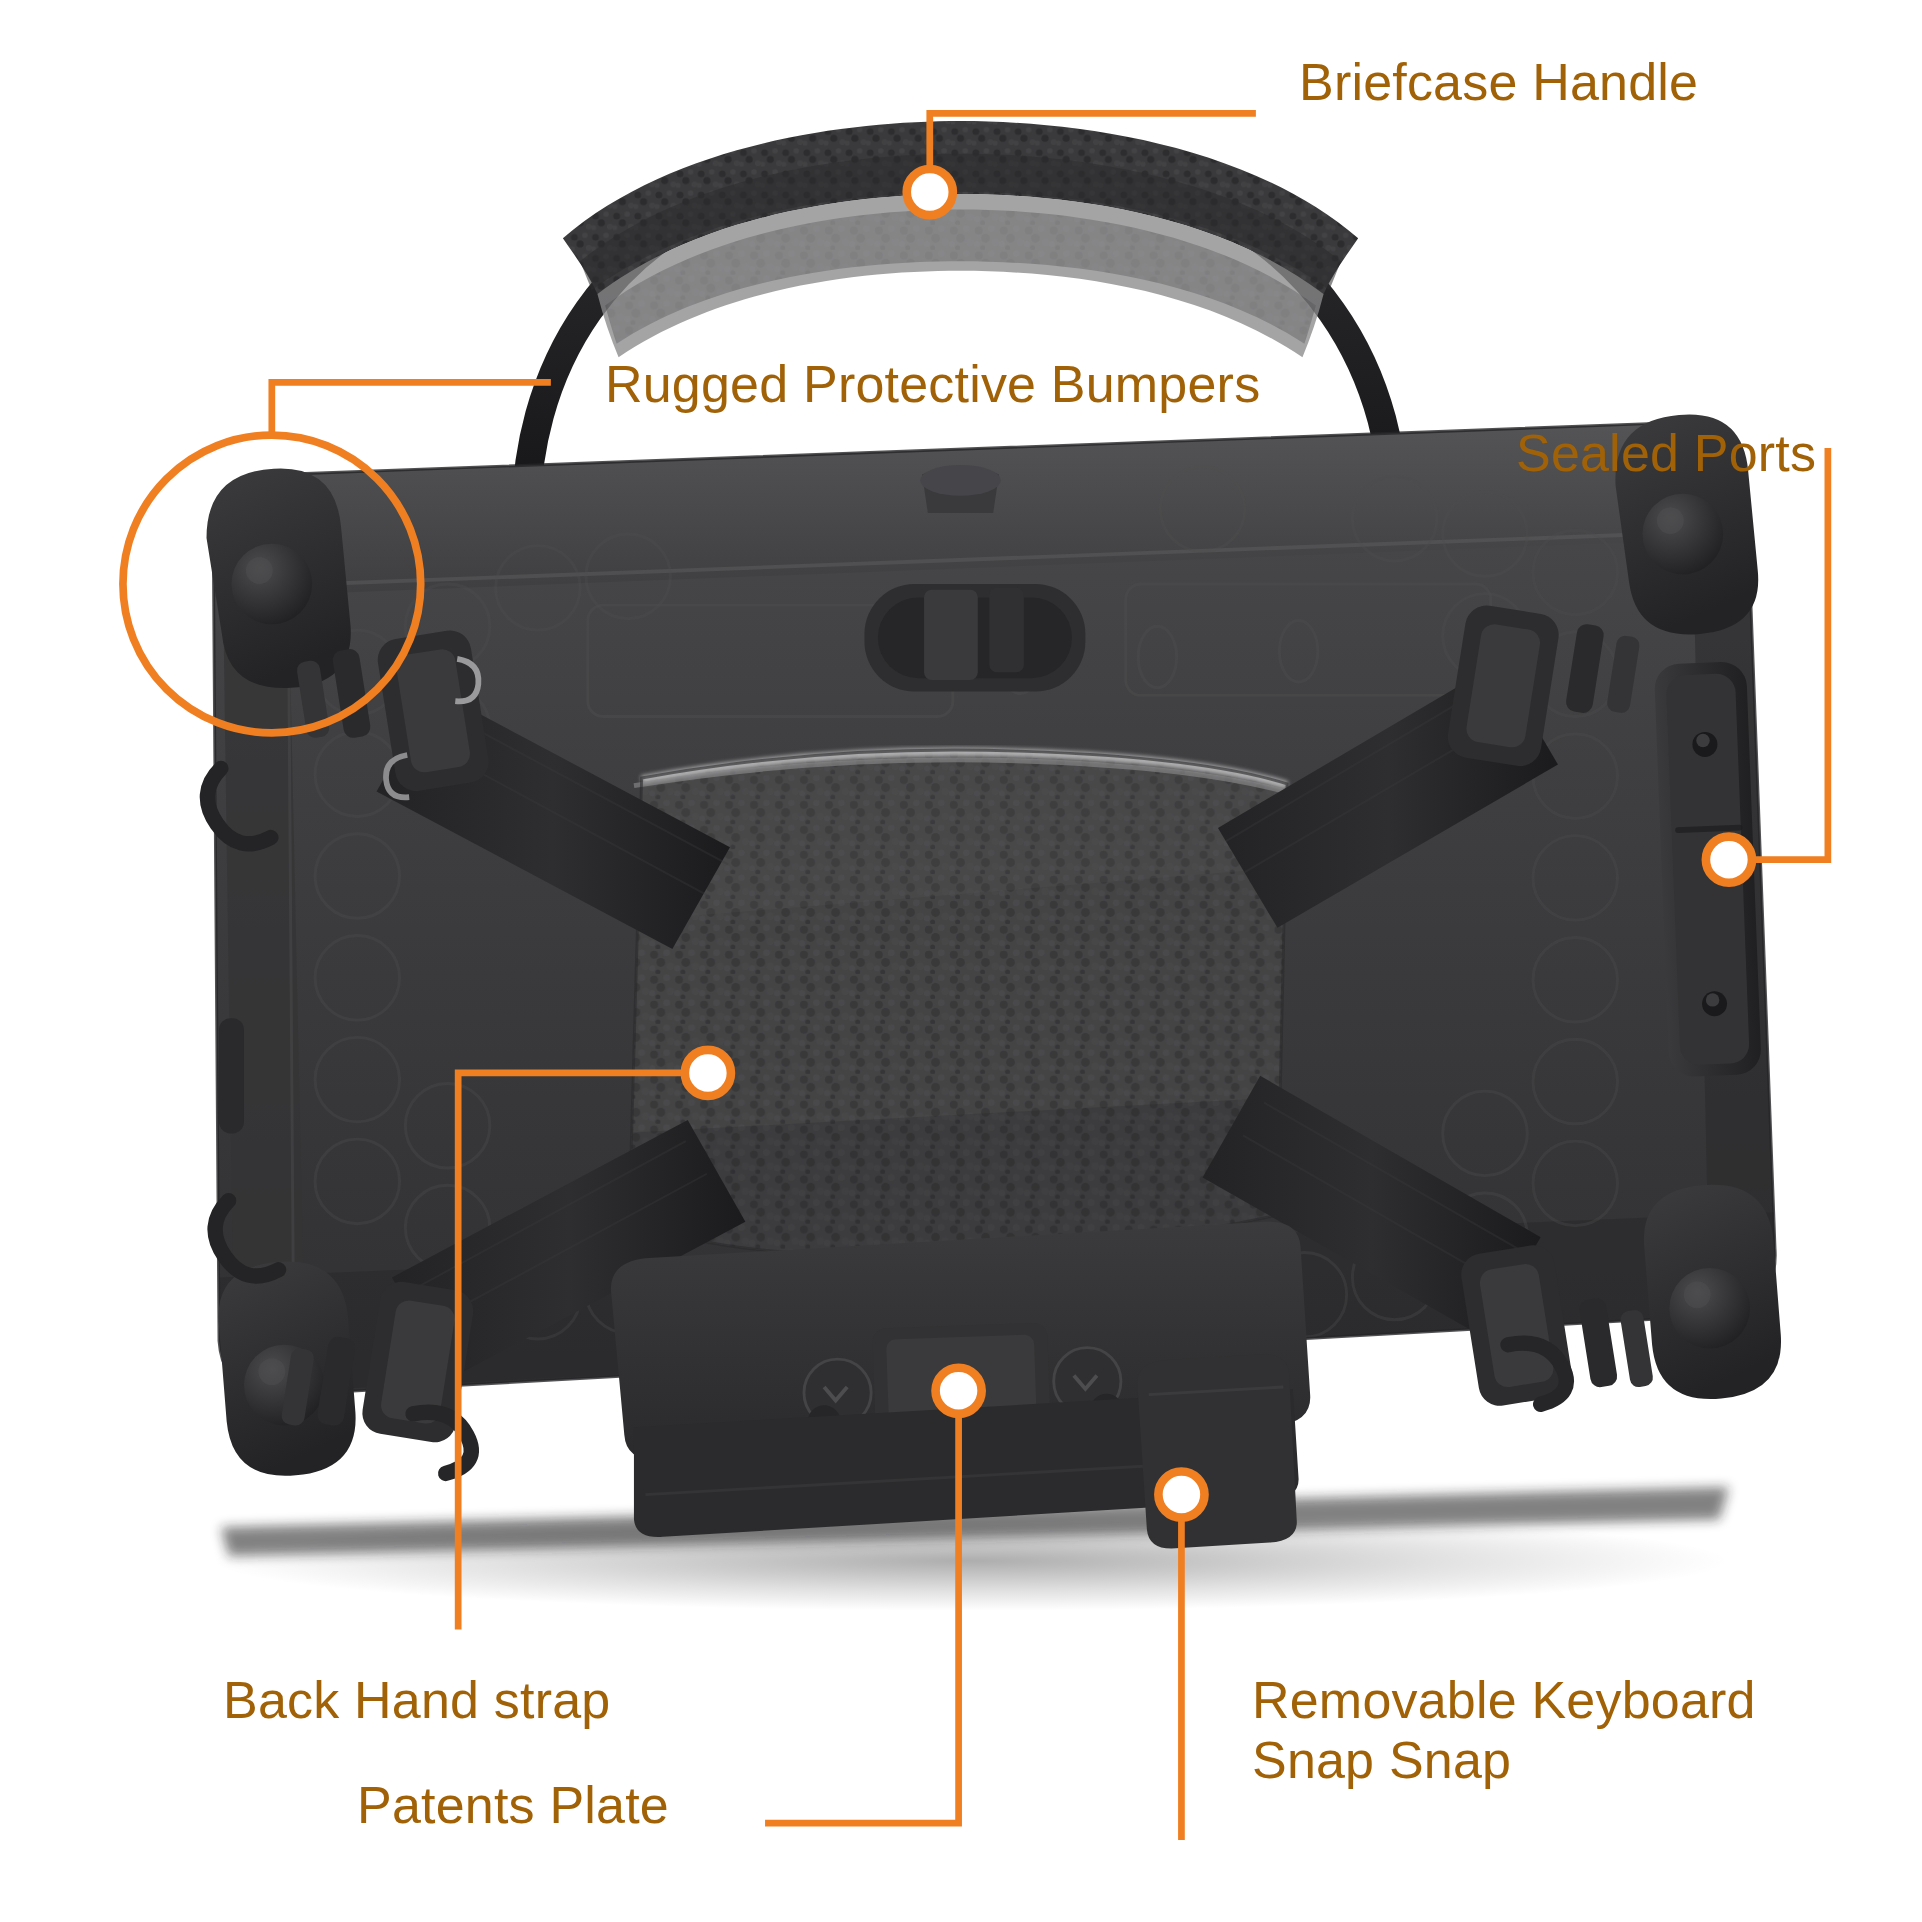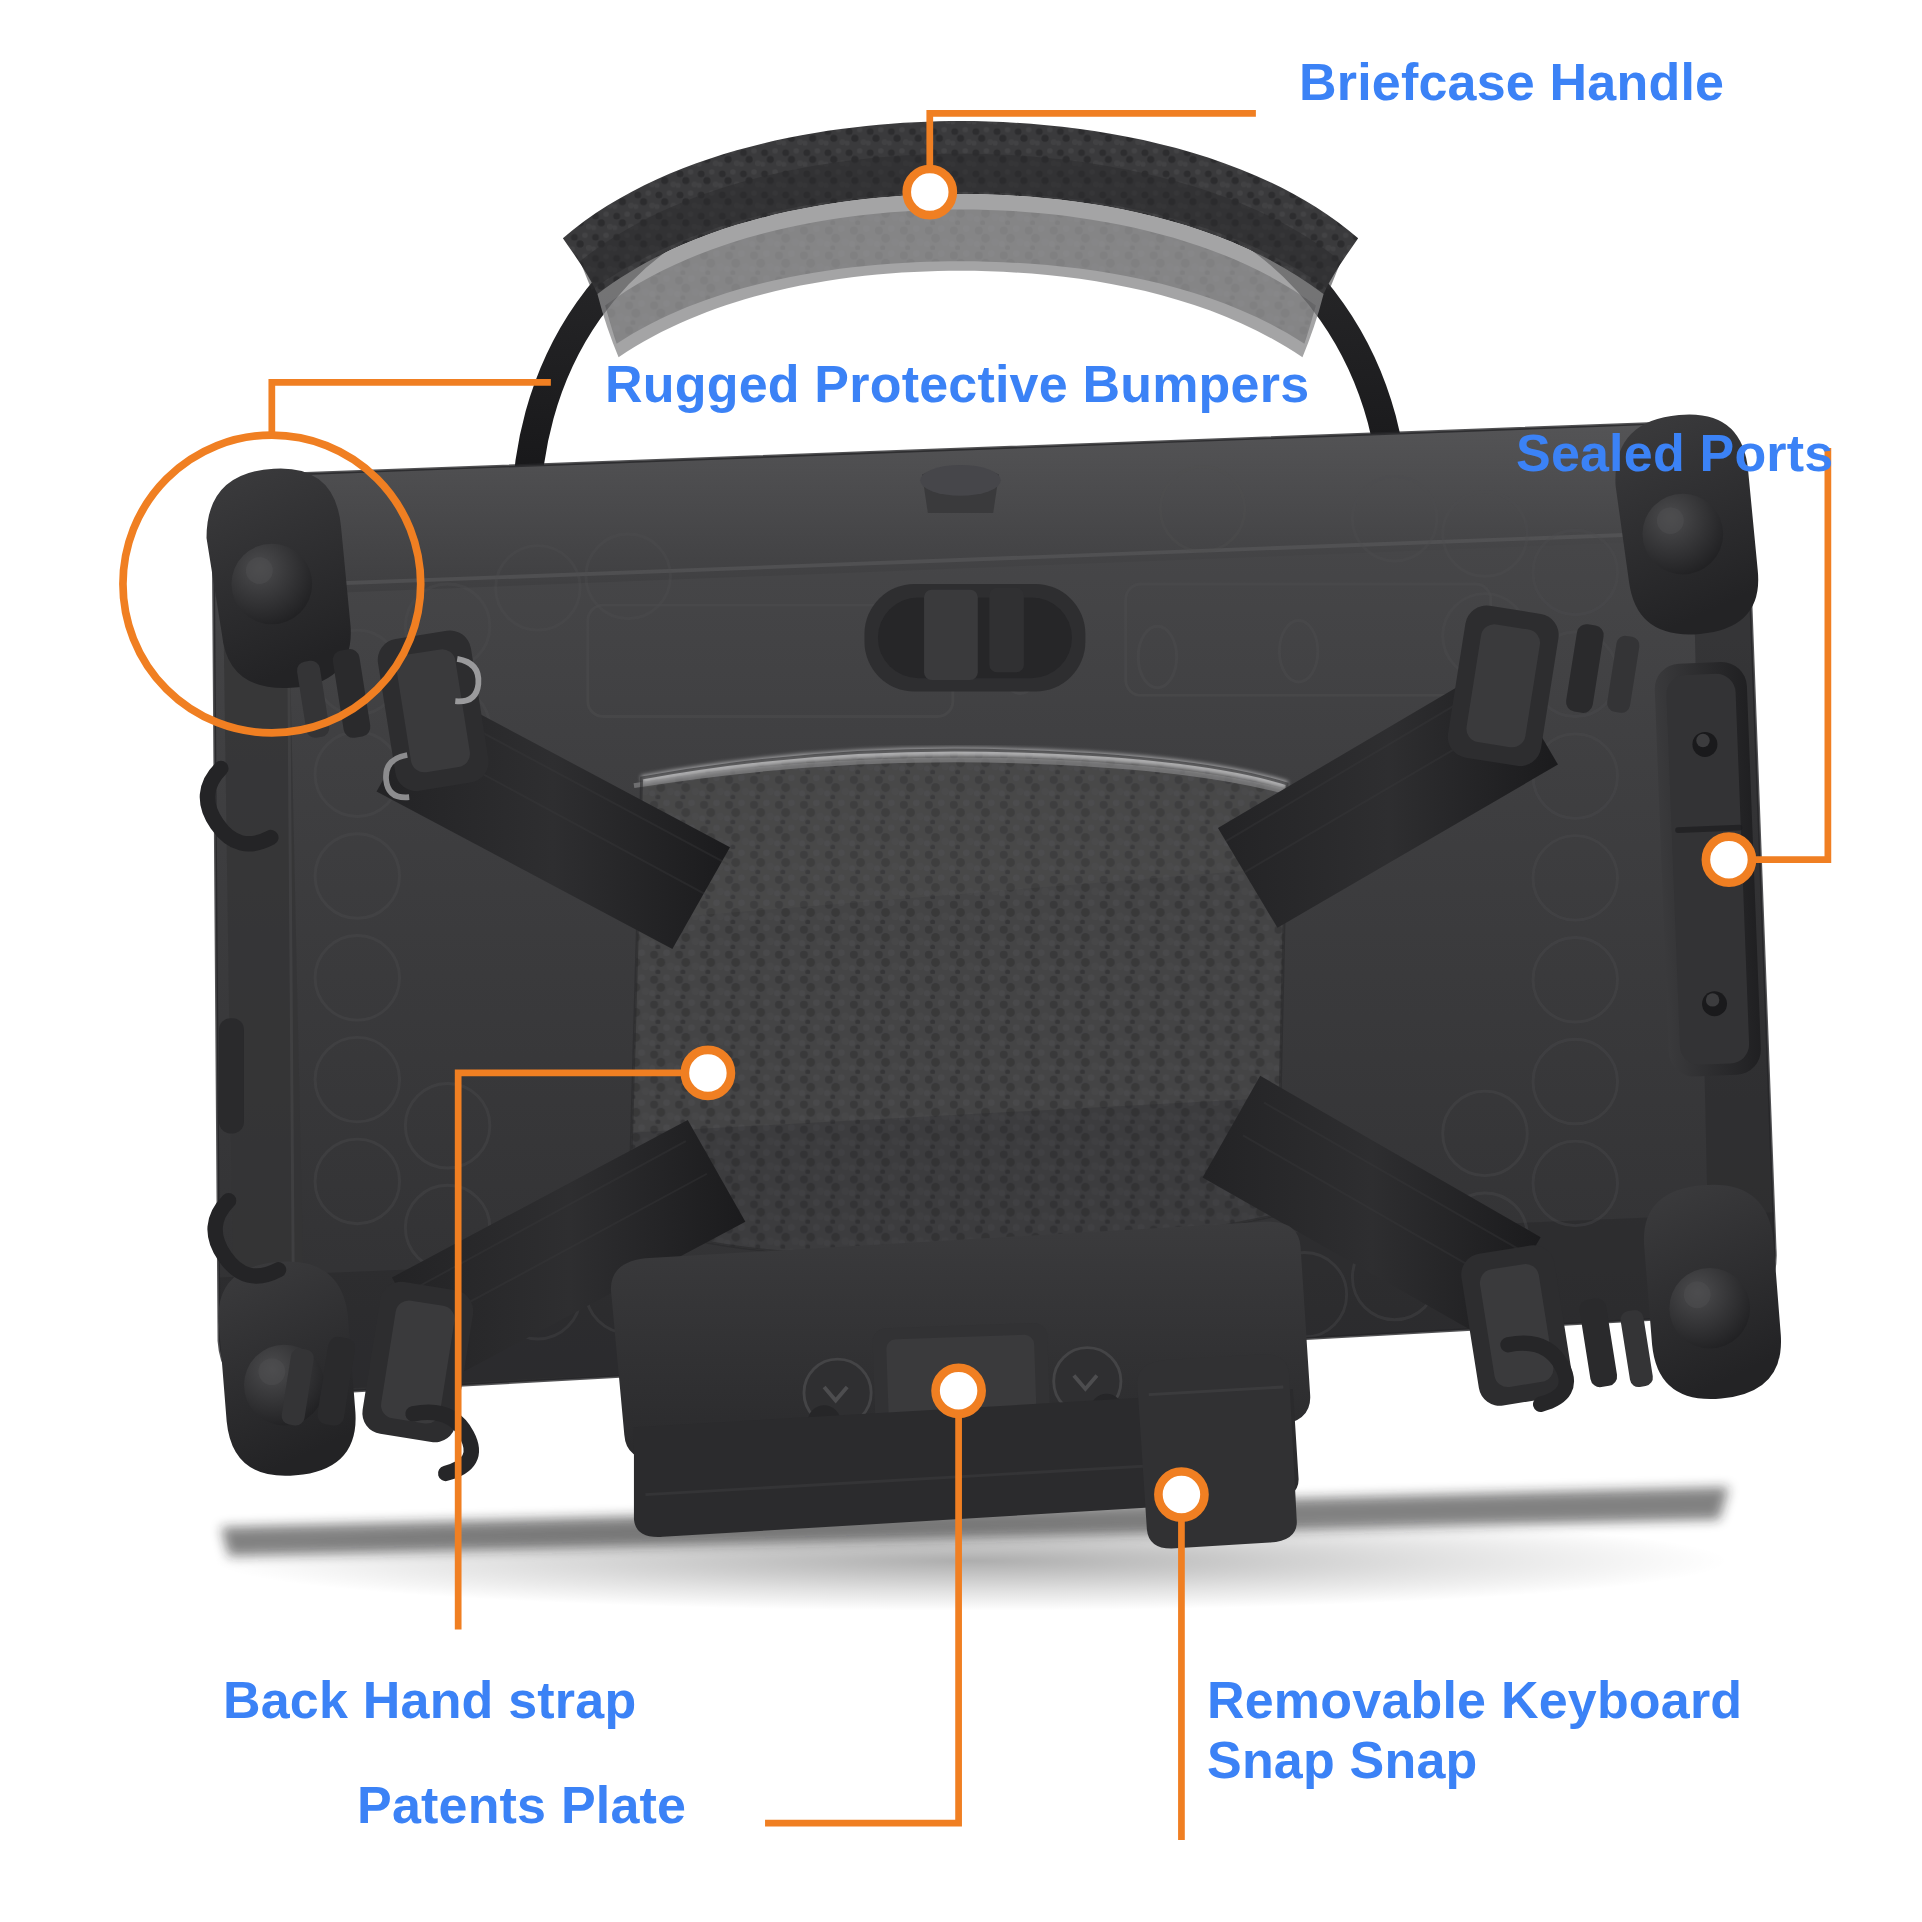"Briefcase Handle" .label { color: #3b82f6 -> #a16207; font-weight: 700 -> 400 }
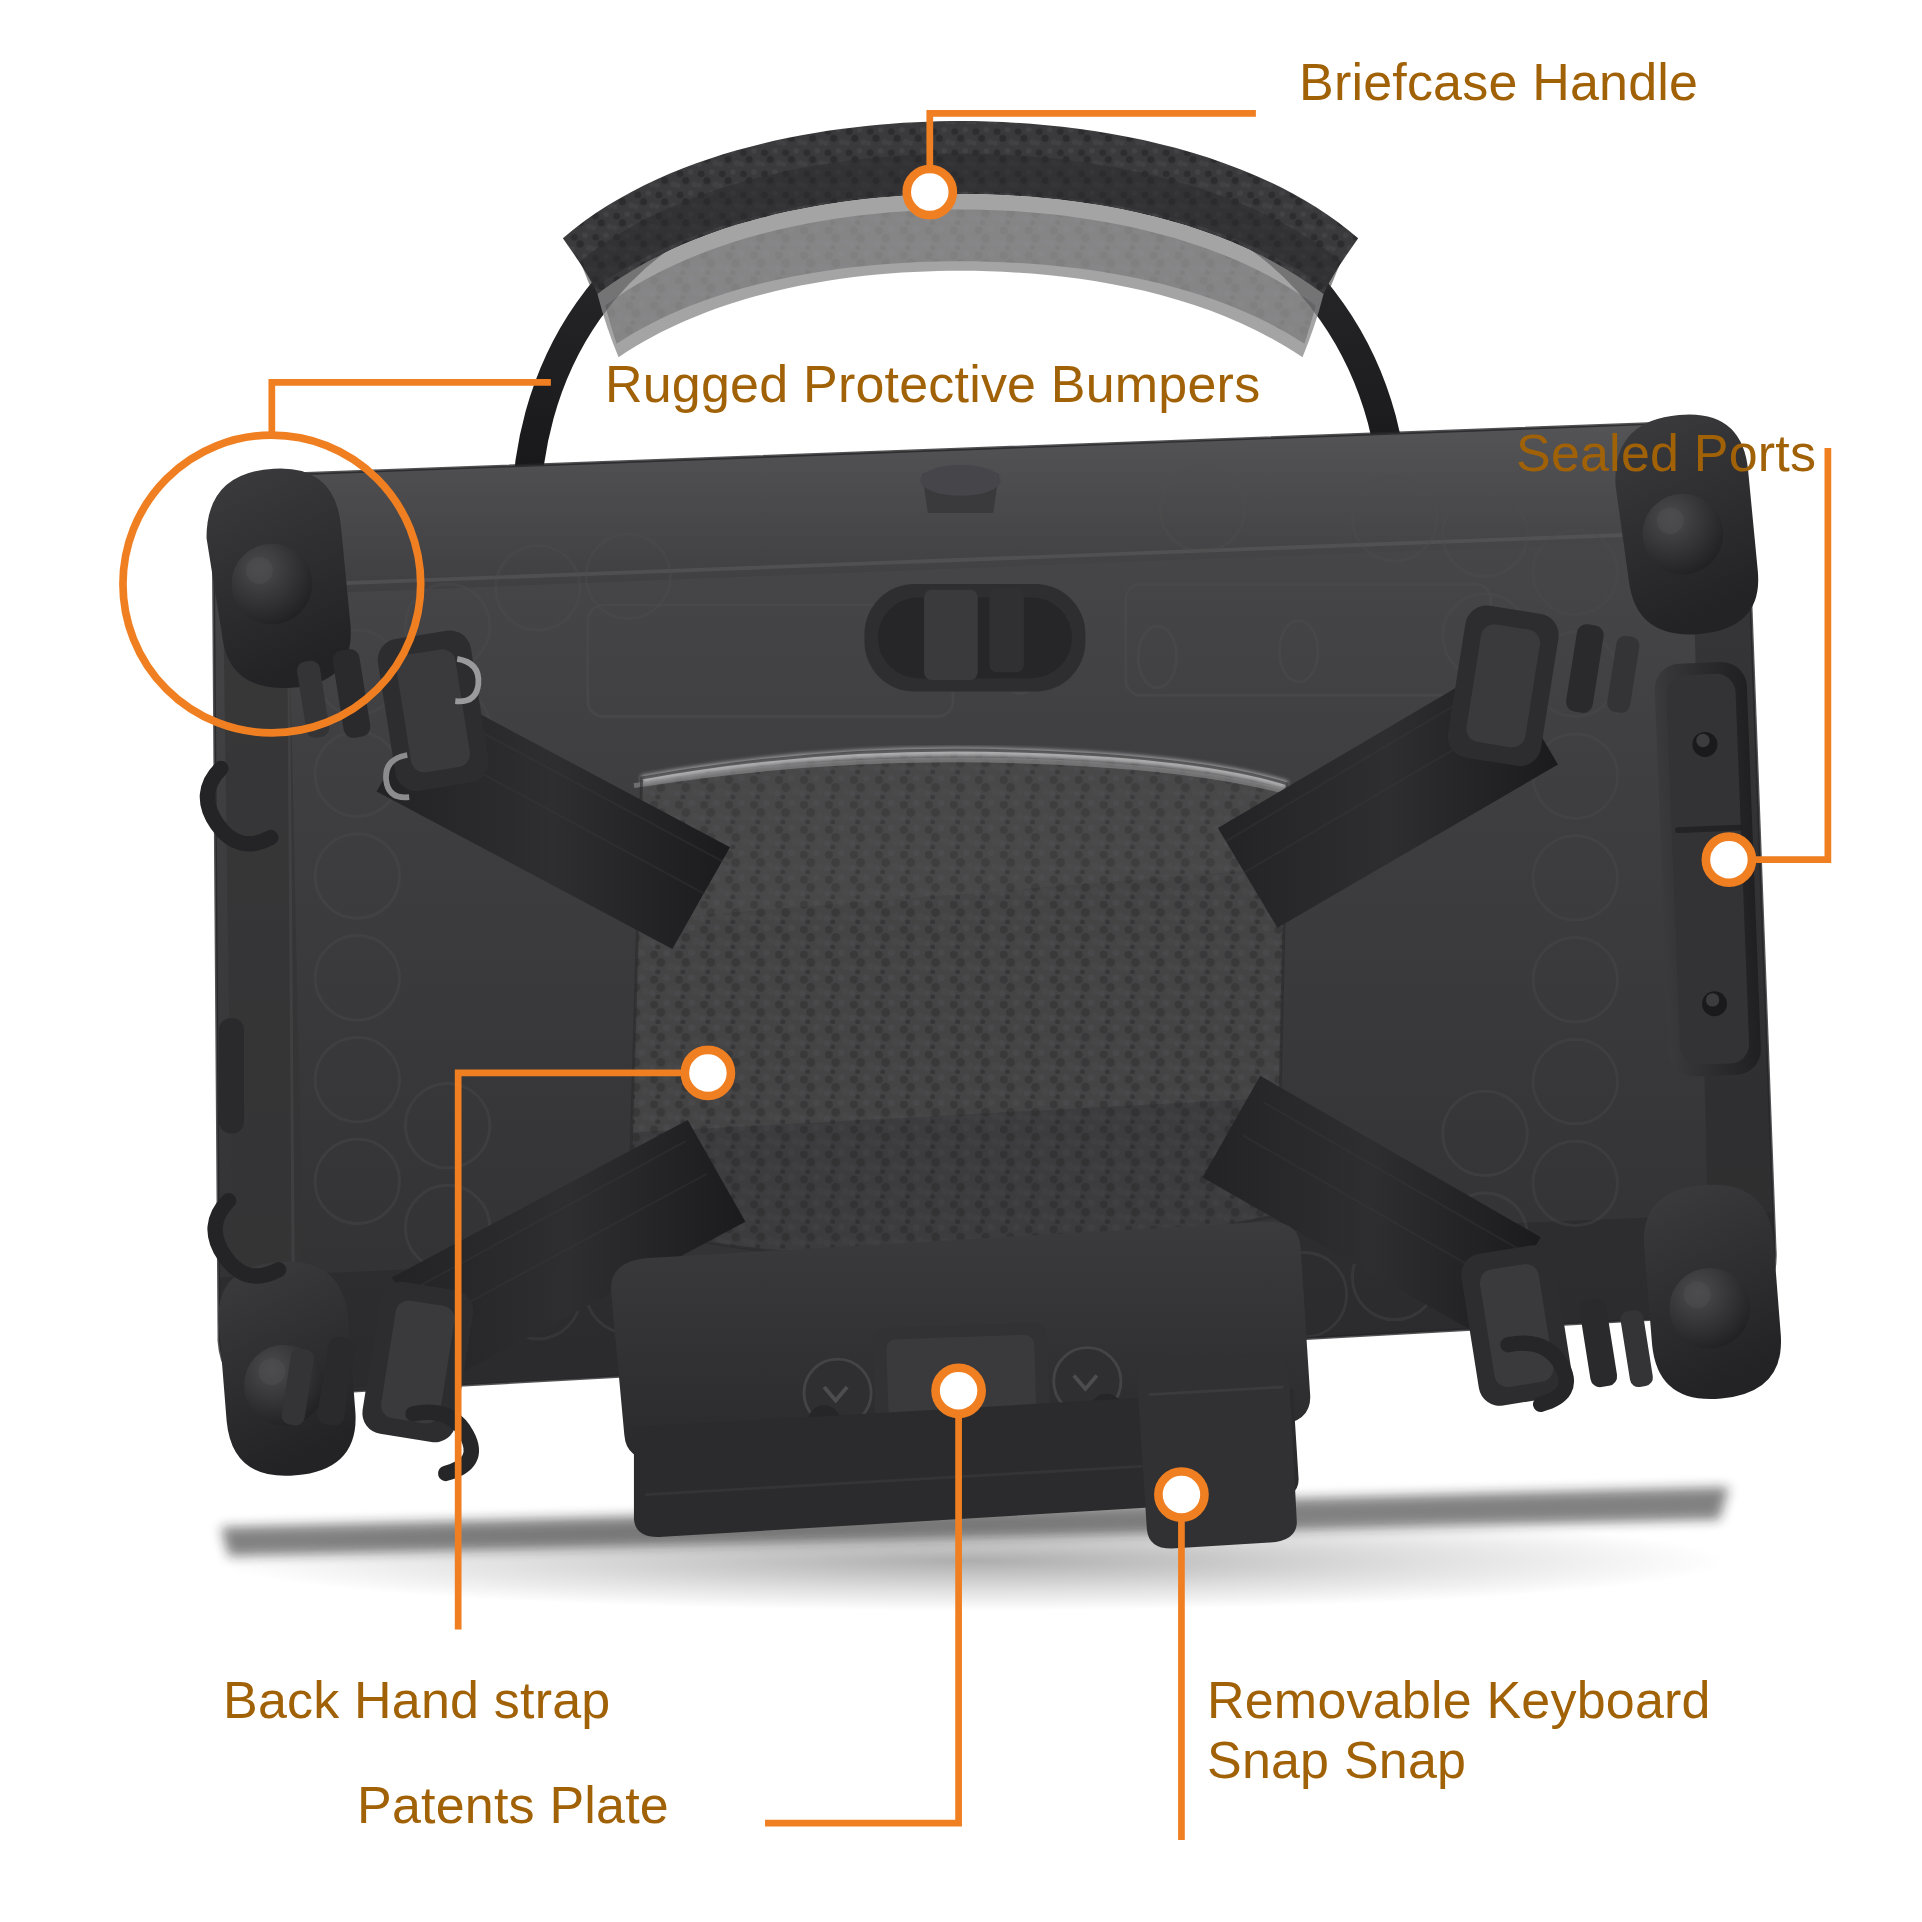"Removable Keyboard" div.label { left: 1207px -> 1252px }
